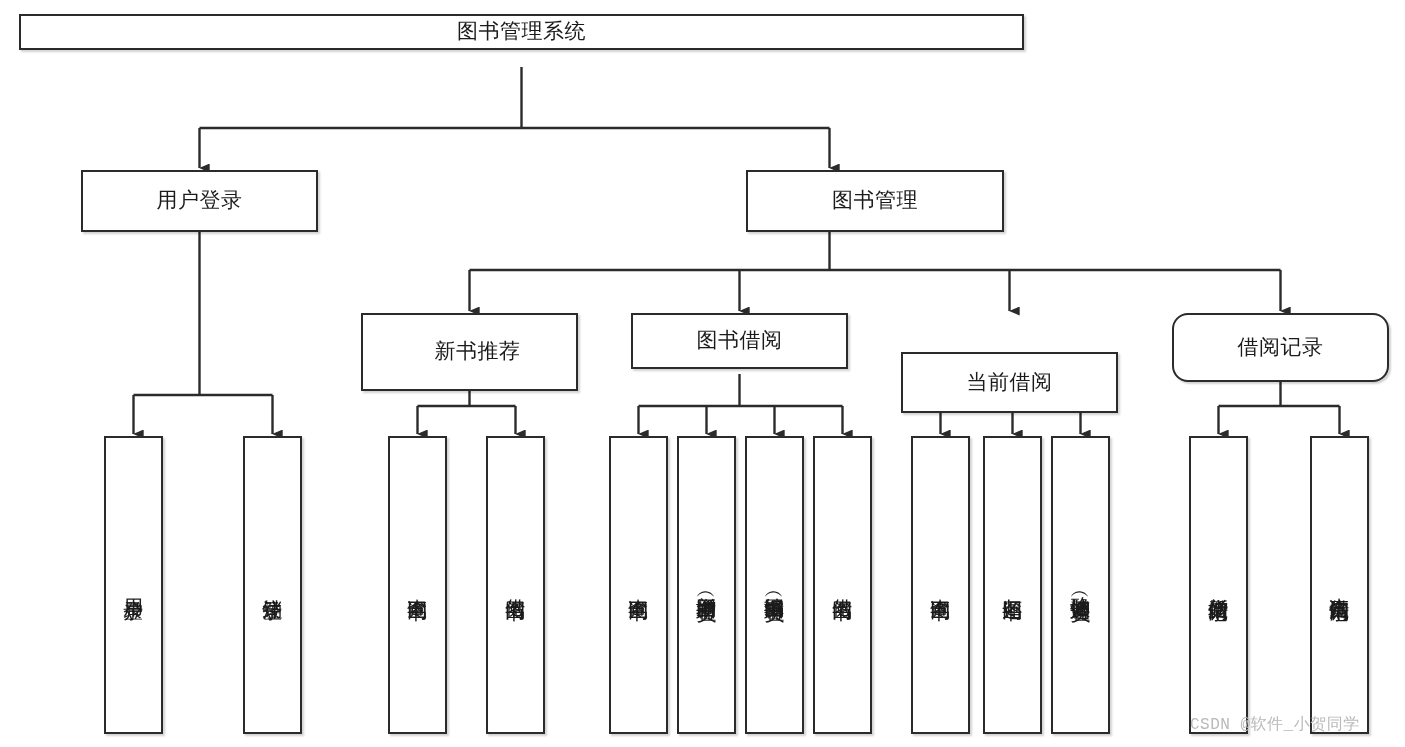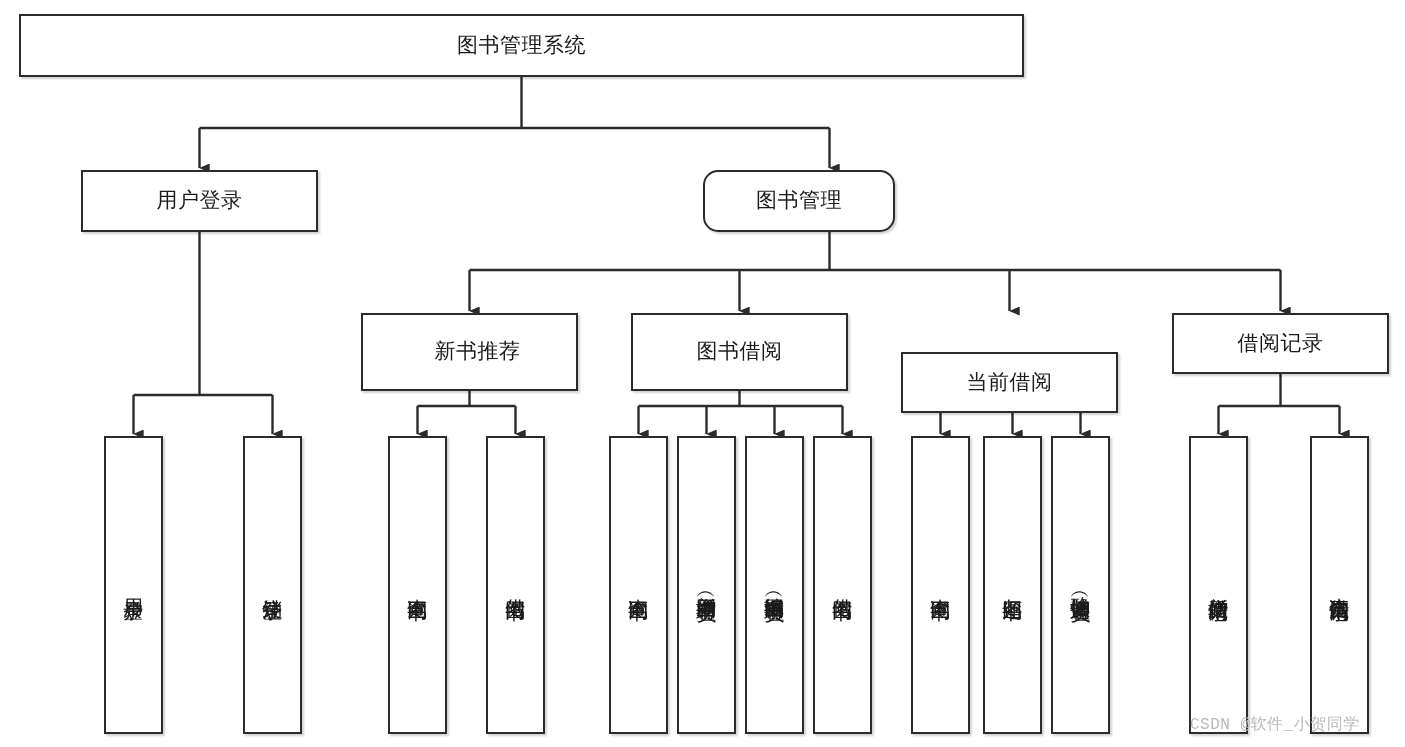"图书管理系统" div.node-box { height: 63px -> 36px }
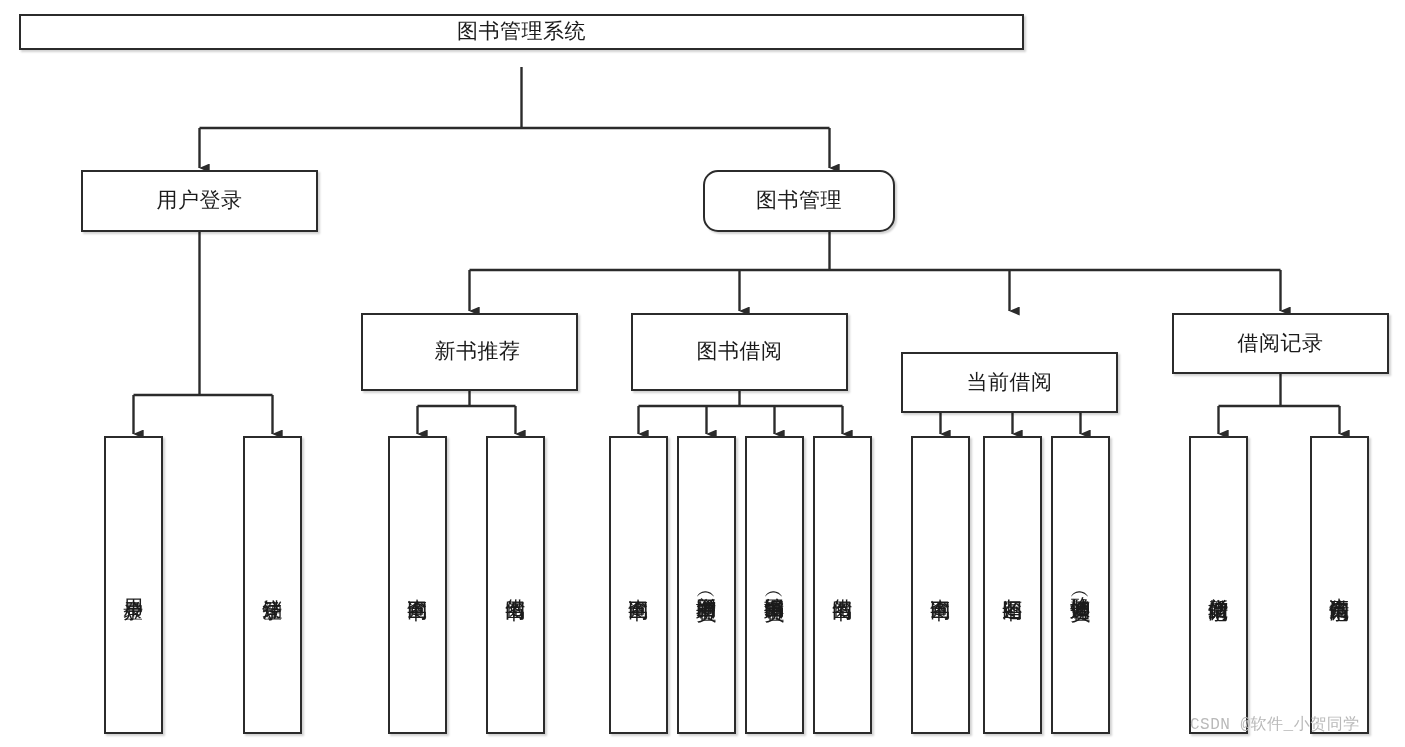"图书管理" div.node-box { border-radius: 15px -> none; left: 703px -> 746px; width: 192px -> 258px }
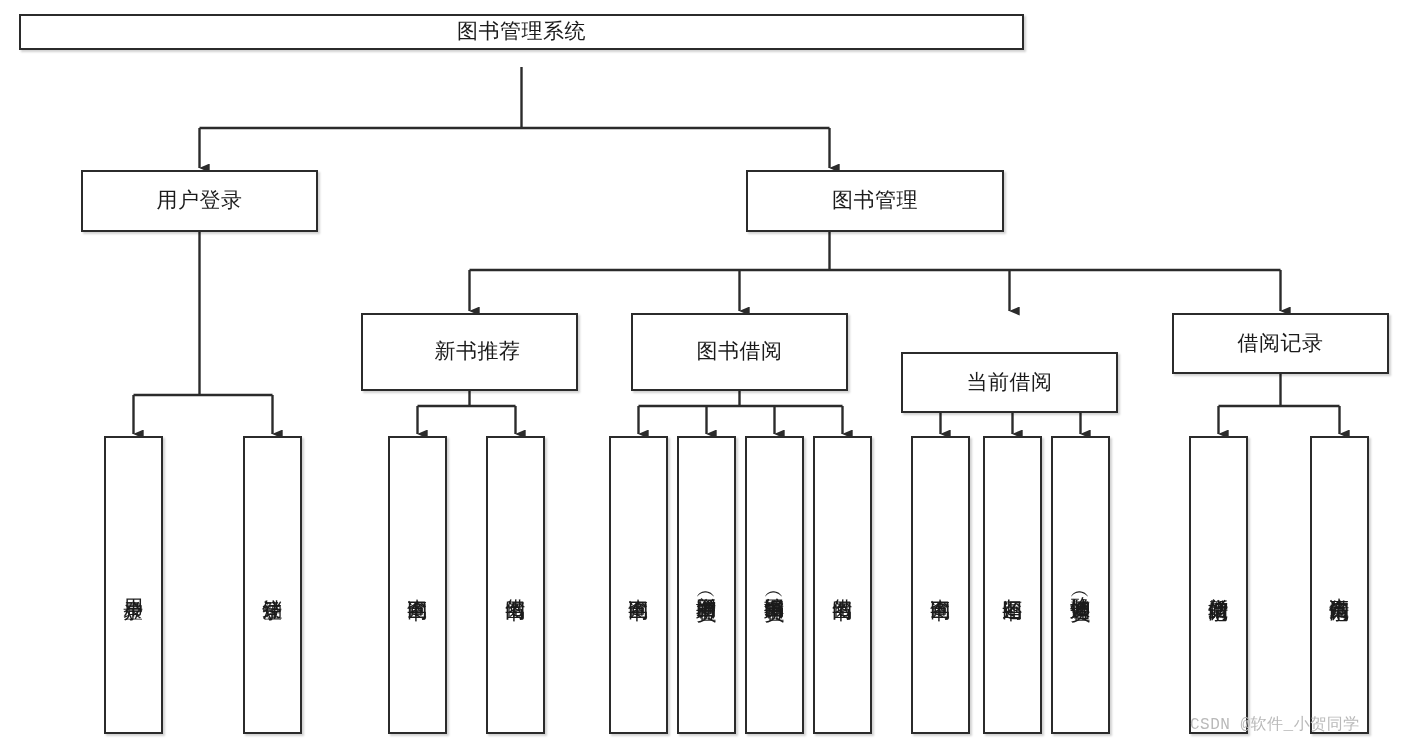"图书借阅" div.node-box { height: 78px -> 56px }
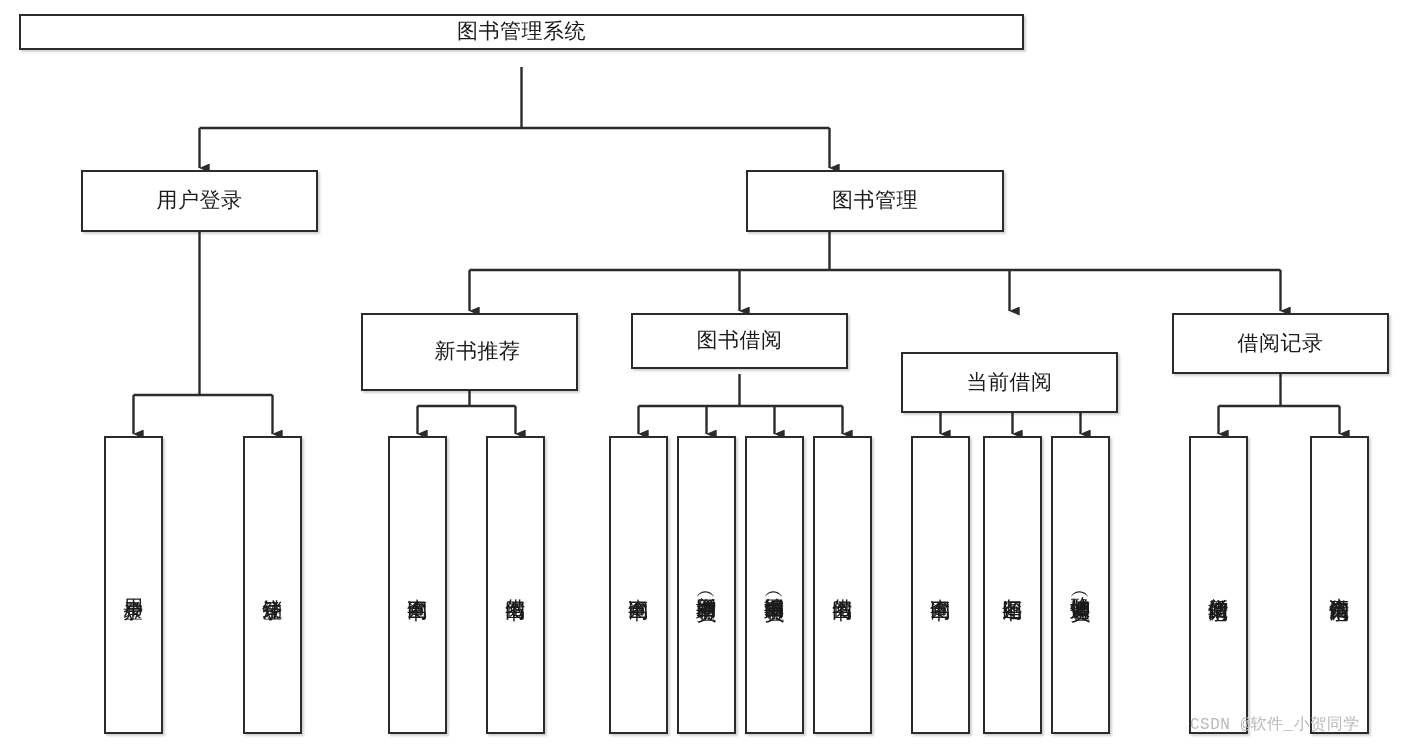"借阅记录" div.node-box { border-radius: none -> 16px; height: 61px -> 69px }
